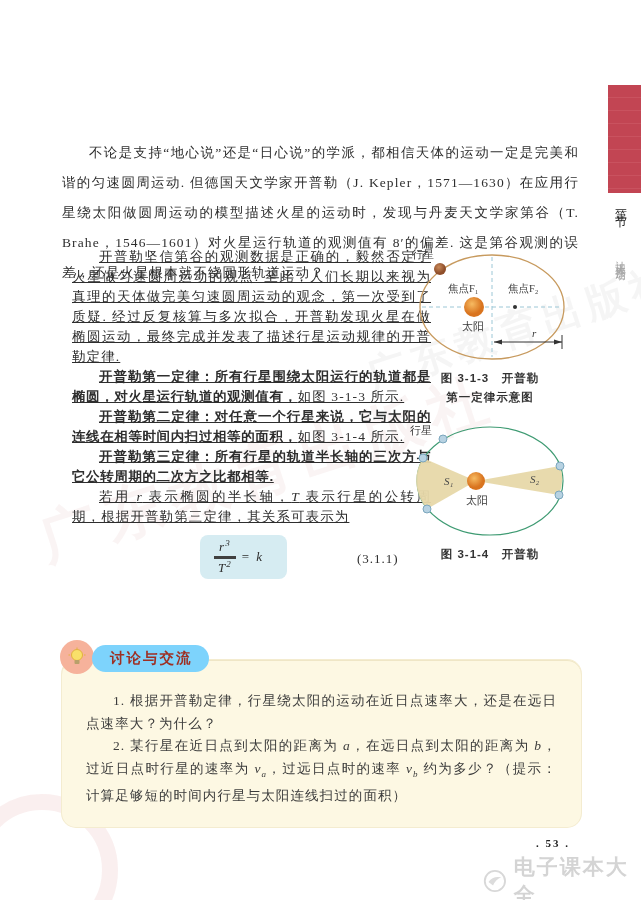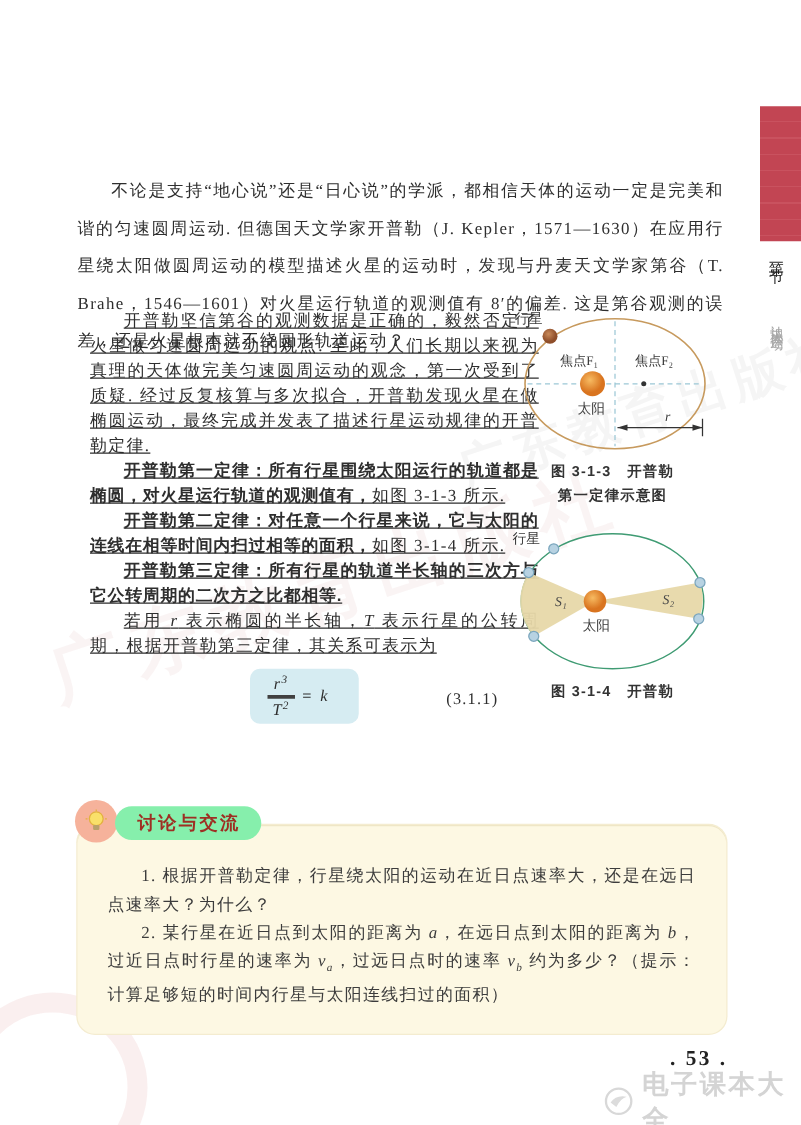"讨论与交流" .disc-badge { background: #86efac -> #7dd3fc }
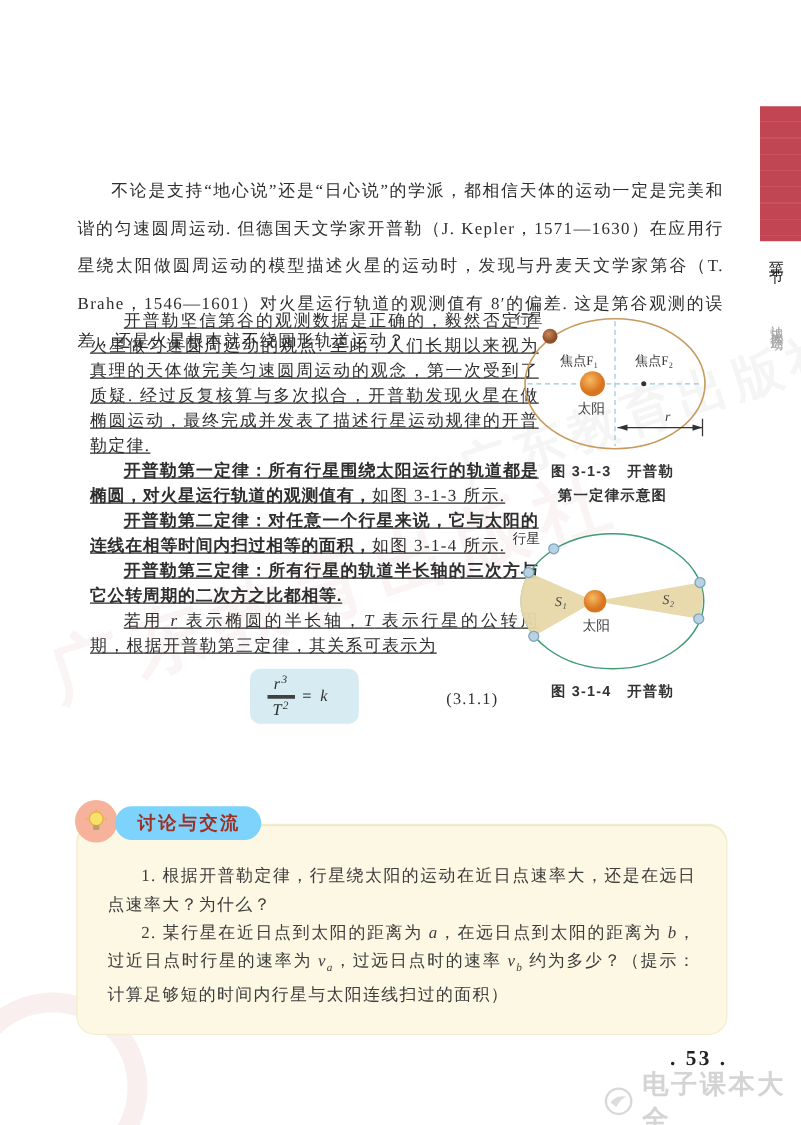". 53 ." .page-number { font-size: 17px -> 11px }
